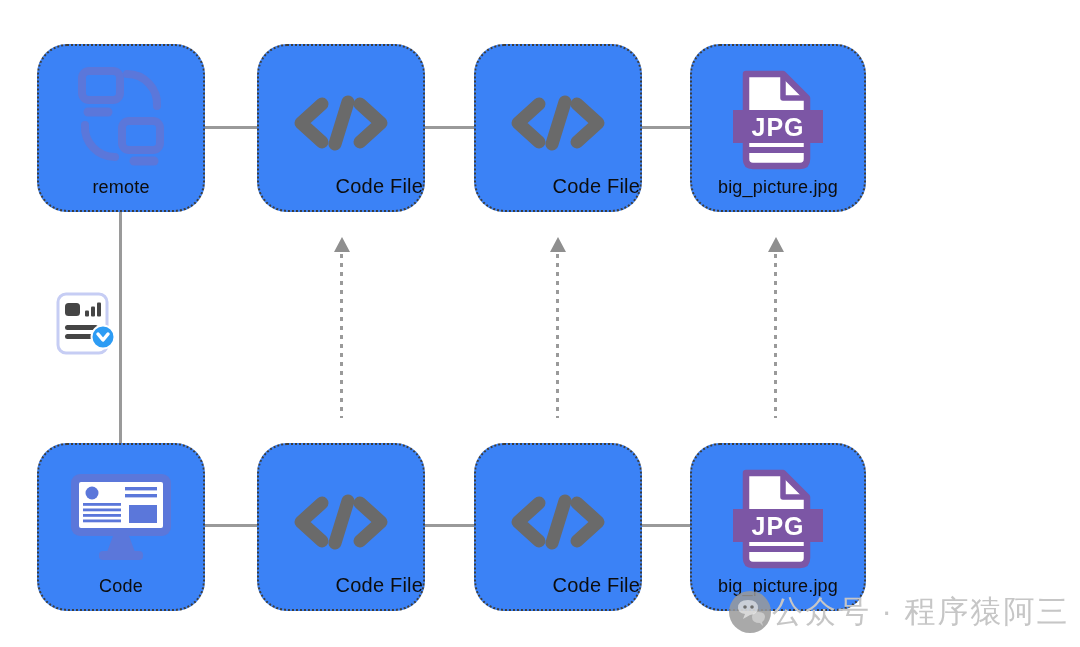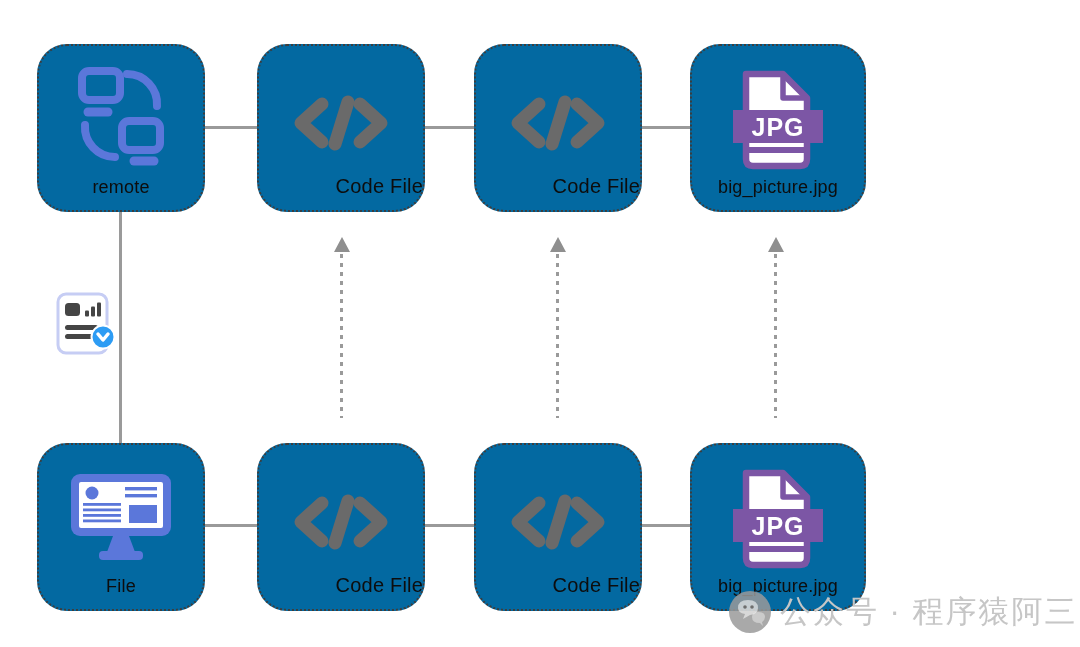"JPG" .node { background: #0369a1 -> #3b82f6 }
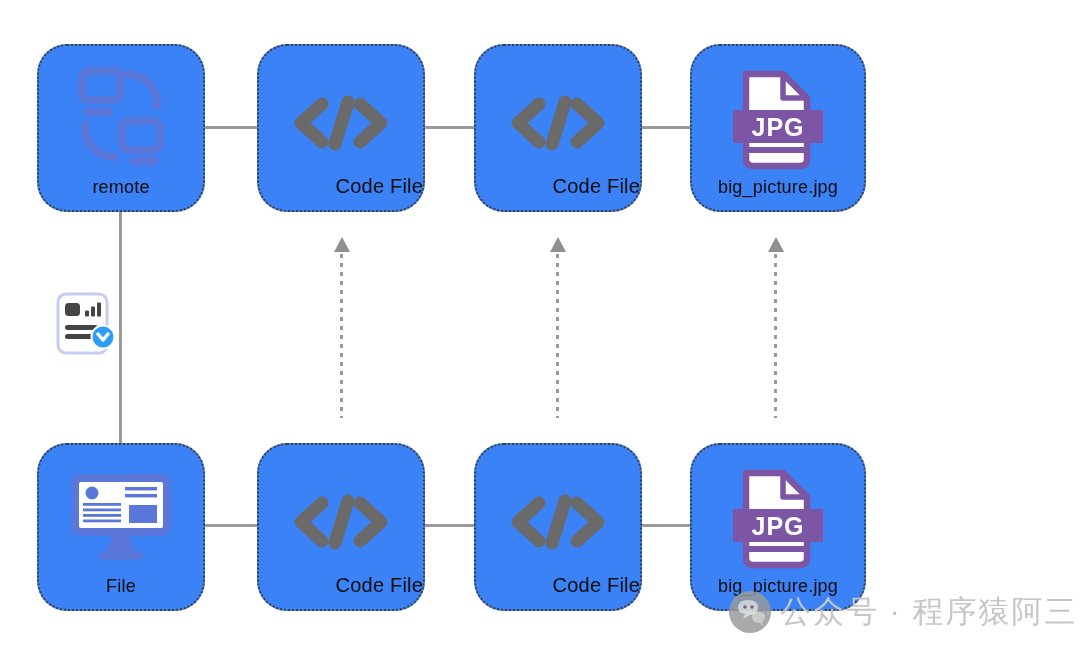"File" div.node-label { text: File -> Code }
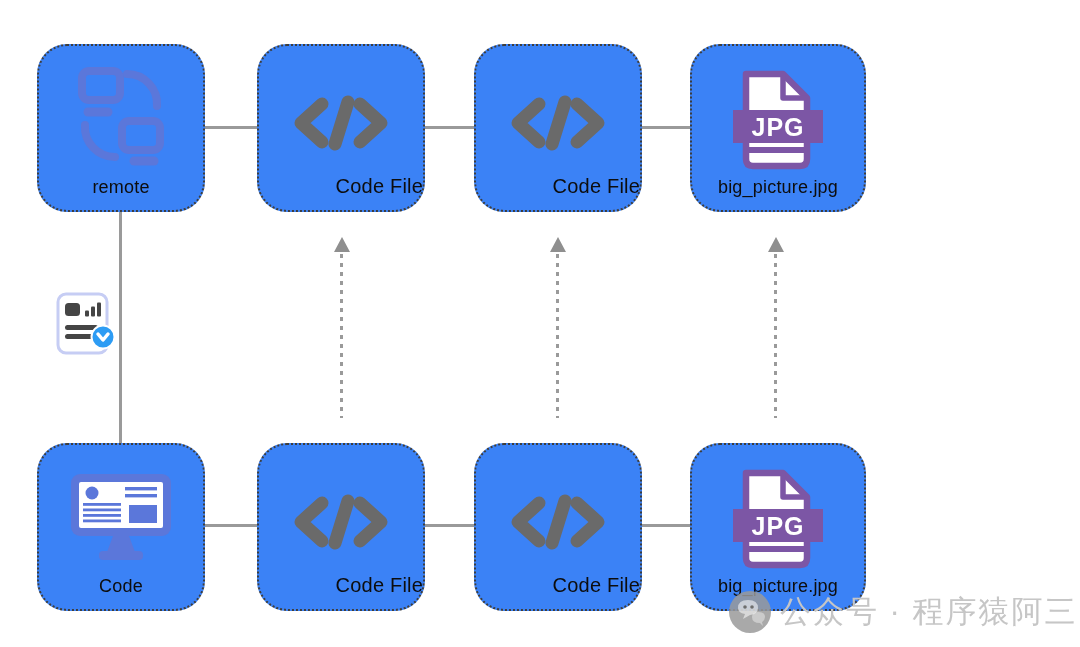"公众号 · 程序猿阿三" .watermark { gap: 8px -> none }
